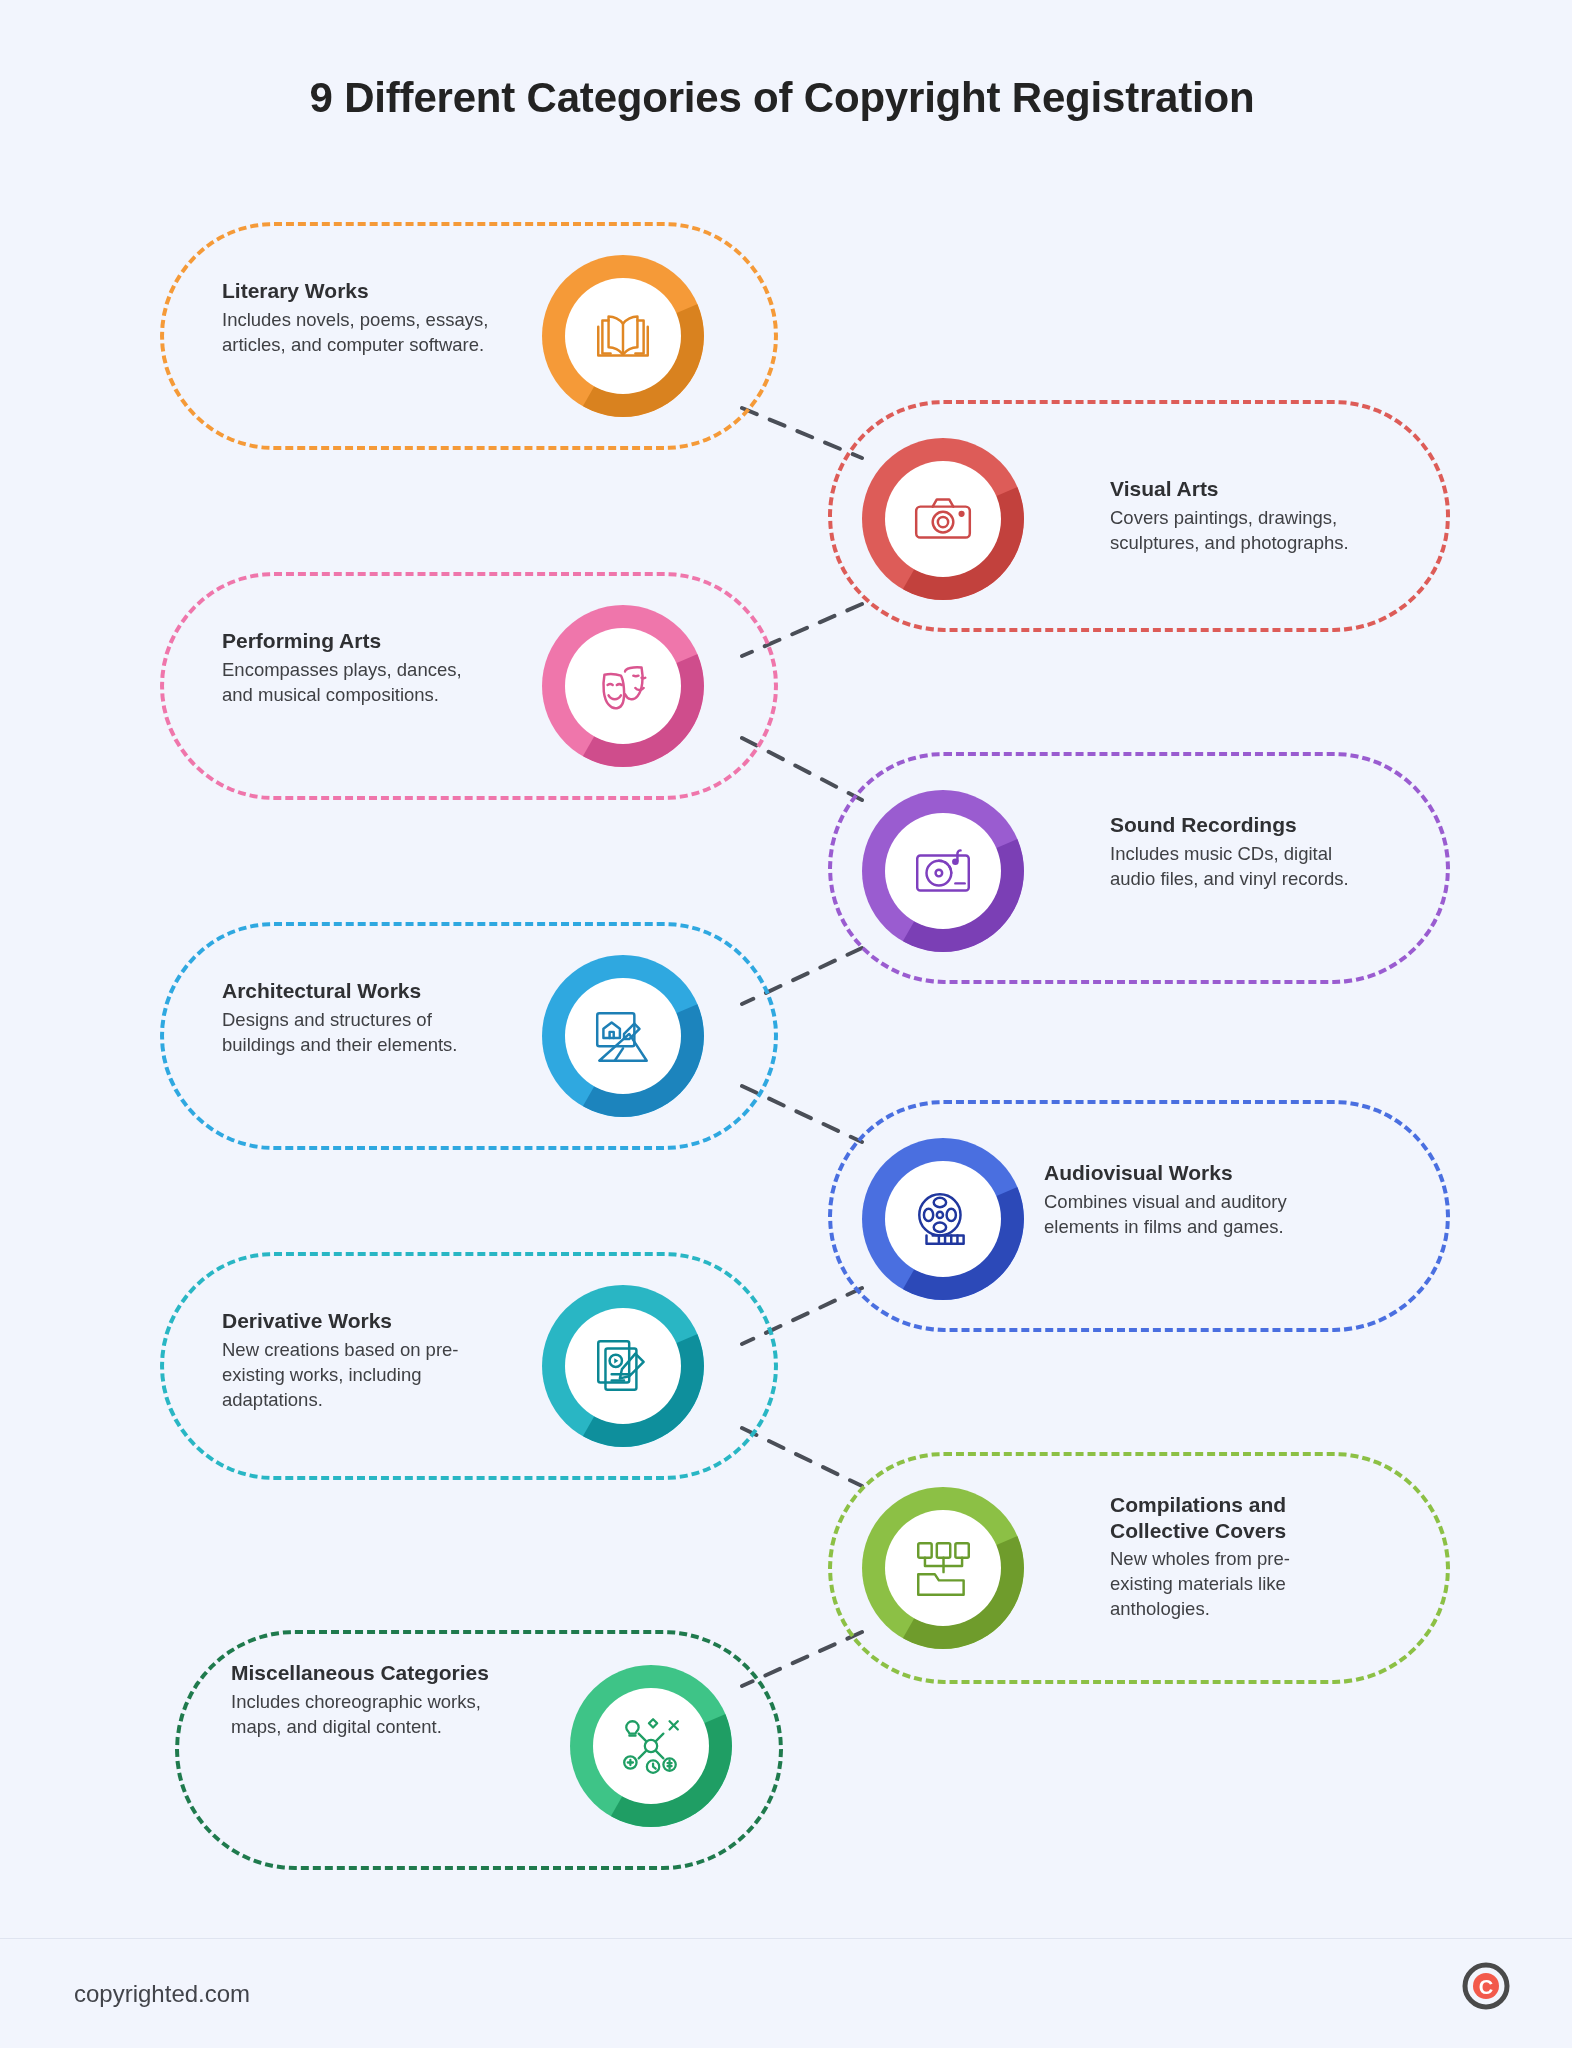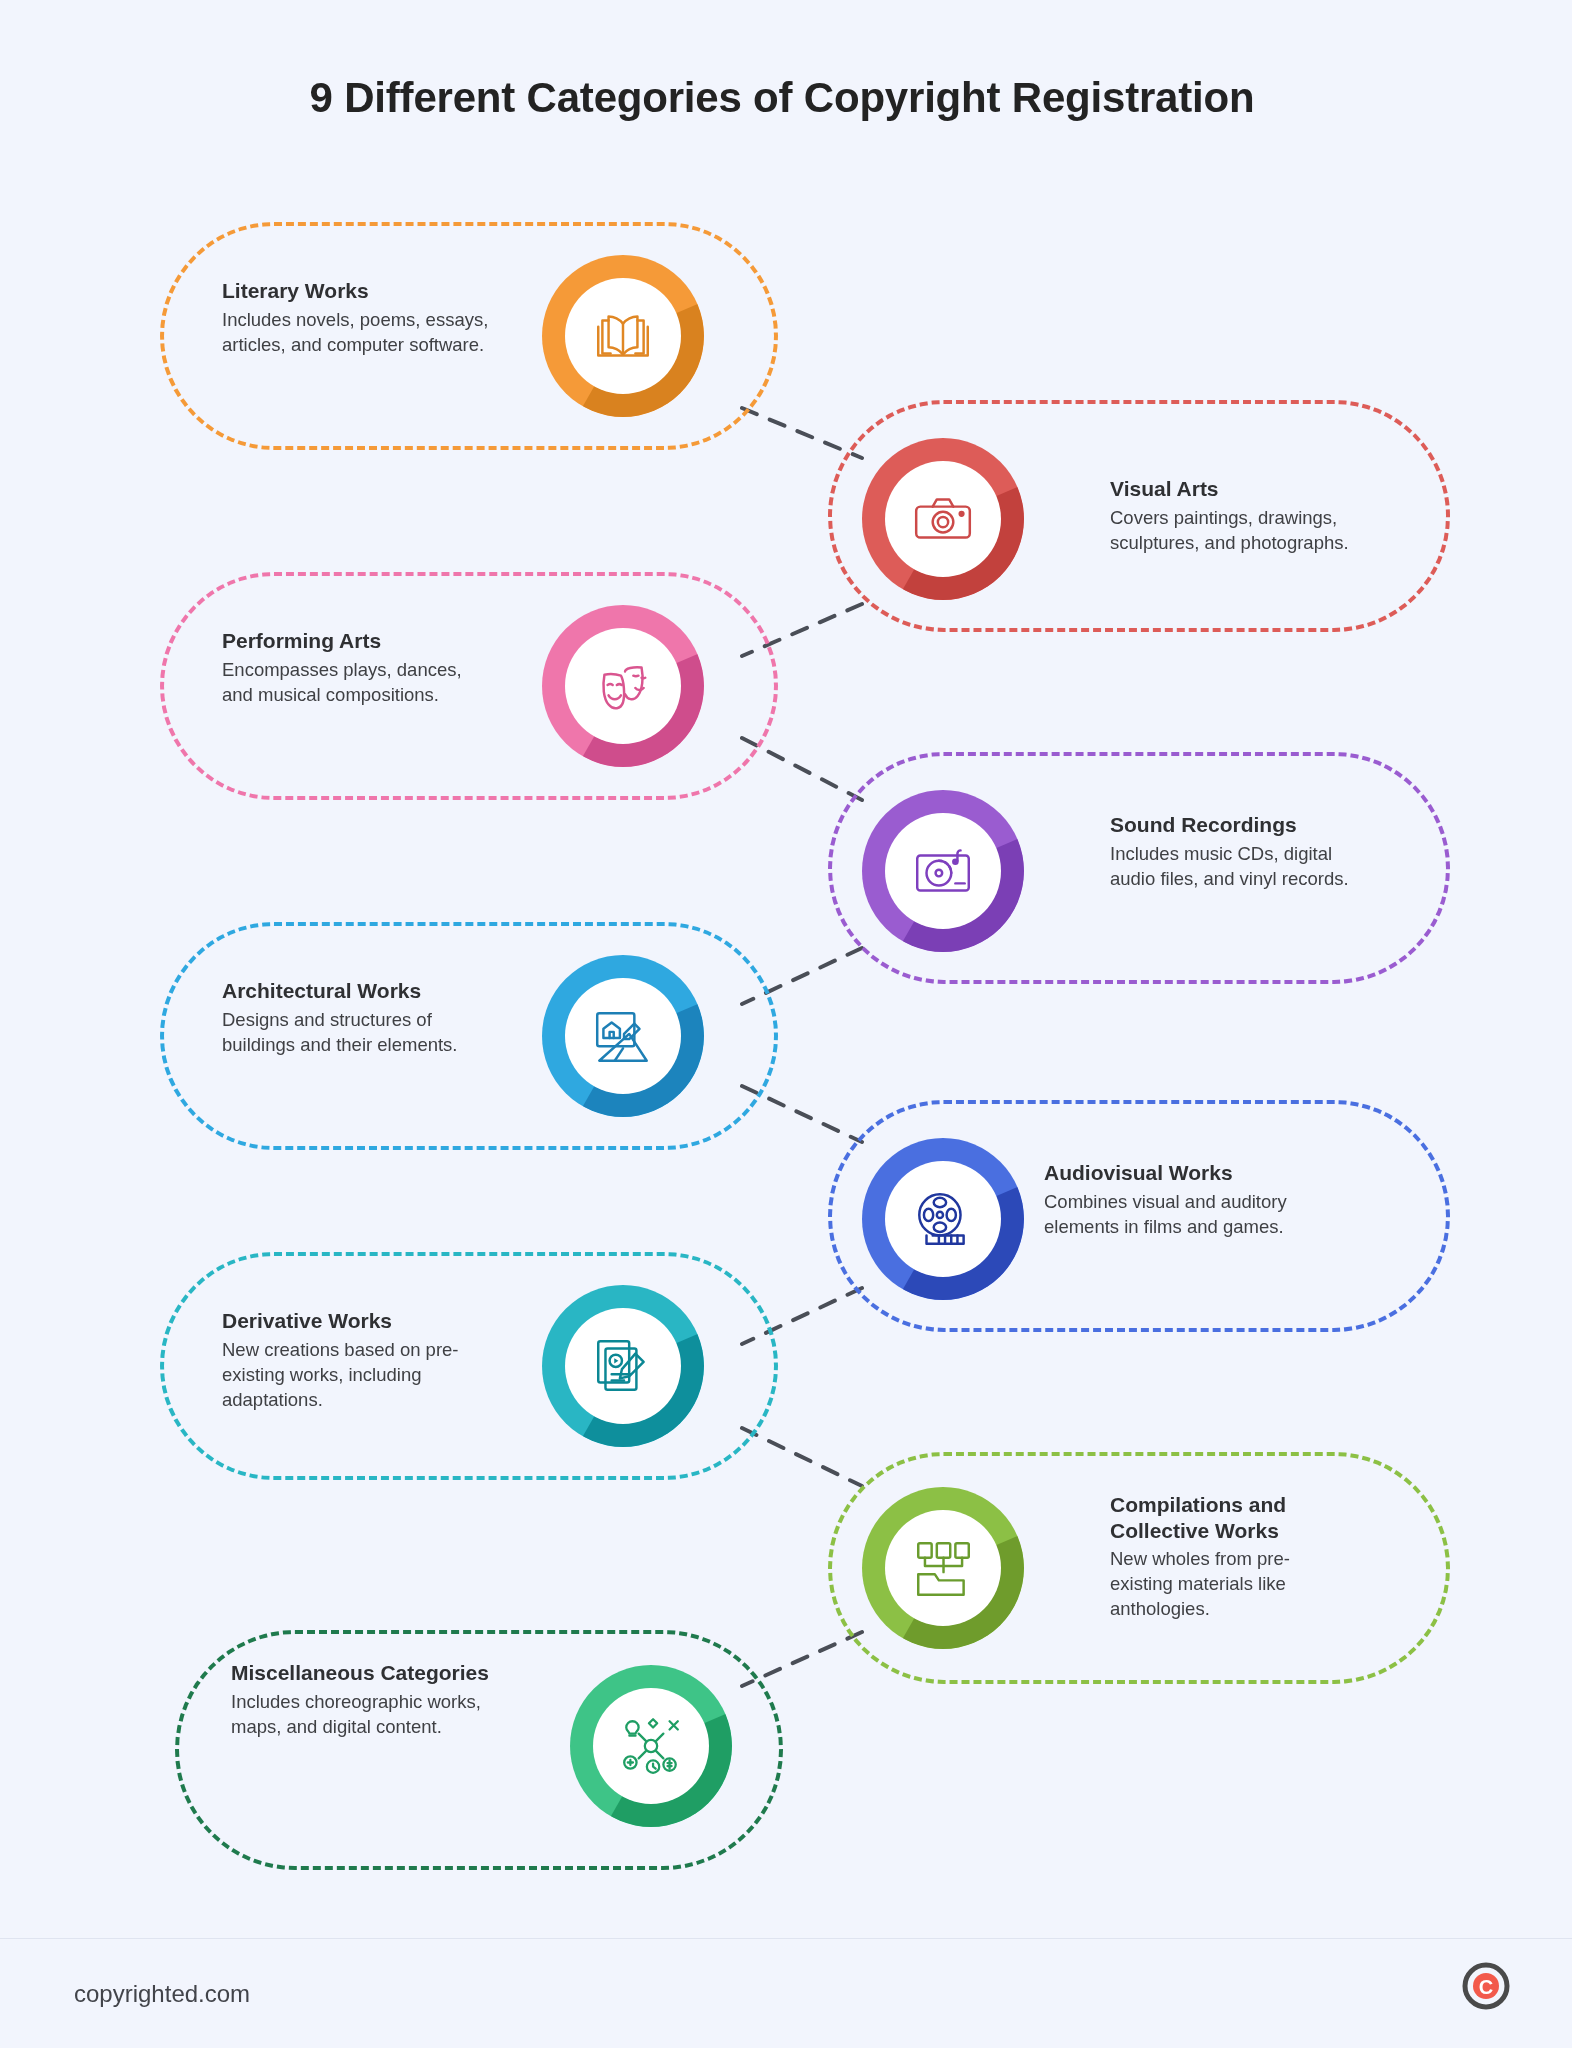"Compilations and Collective Works" div.cat-title { text: Works -> Covers }
